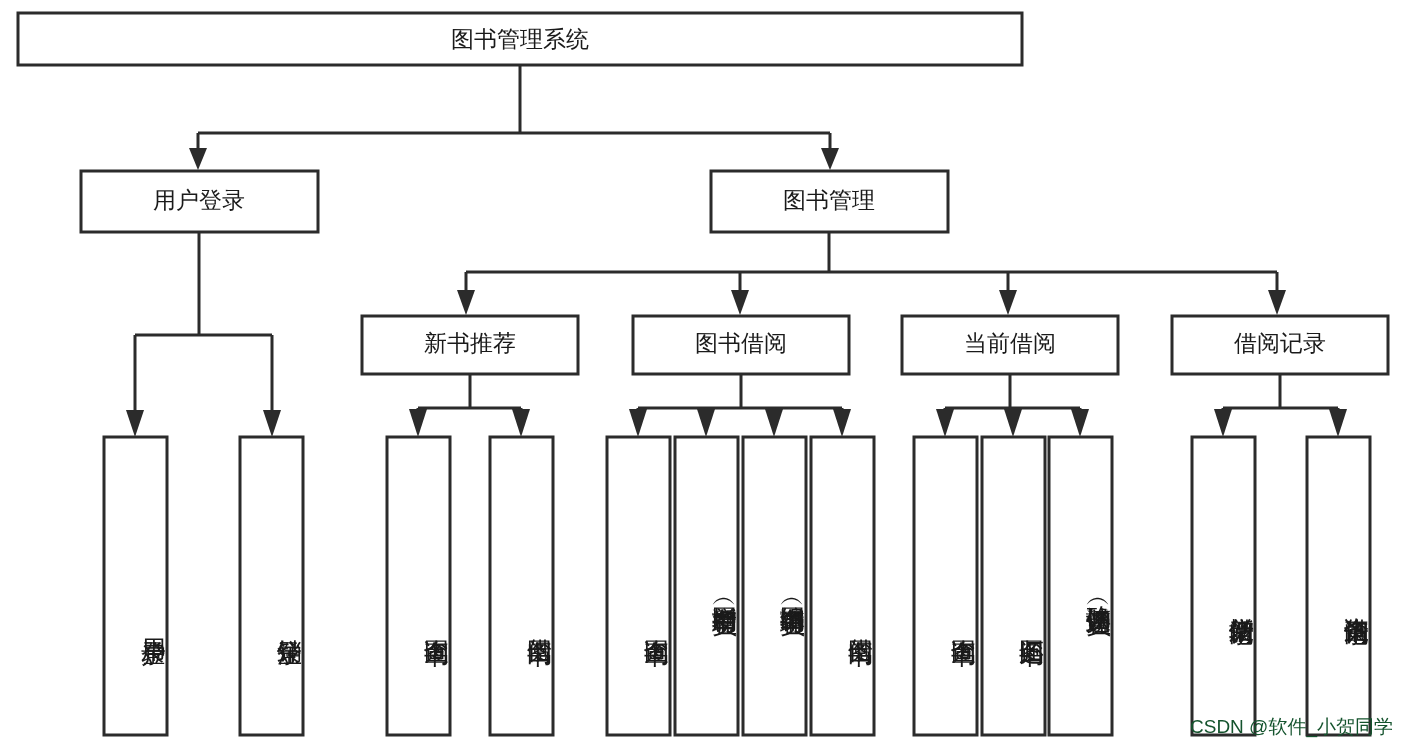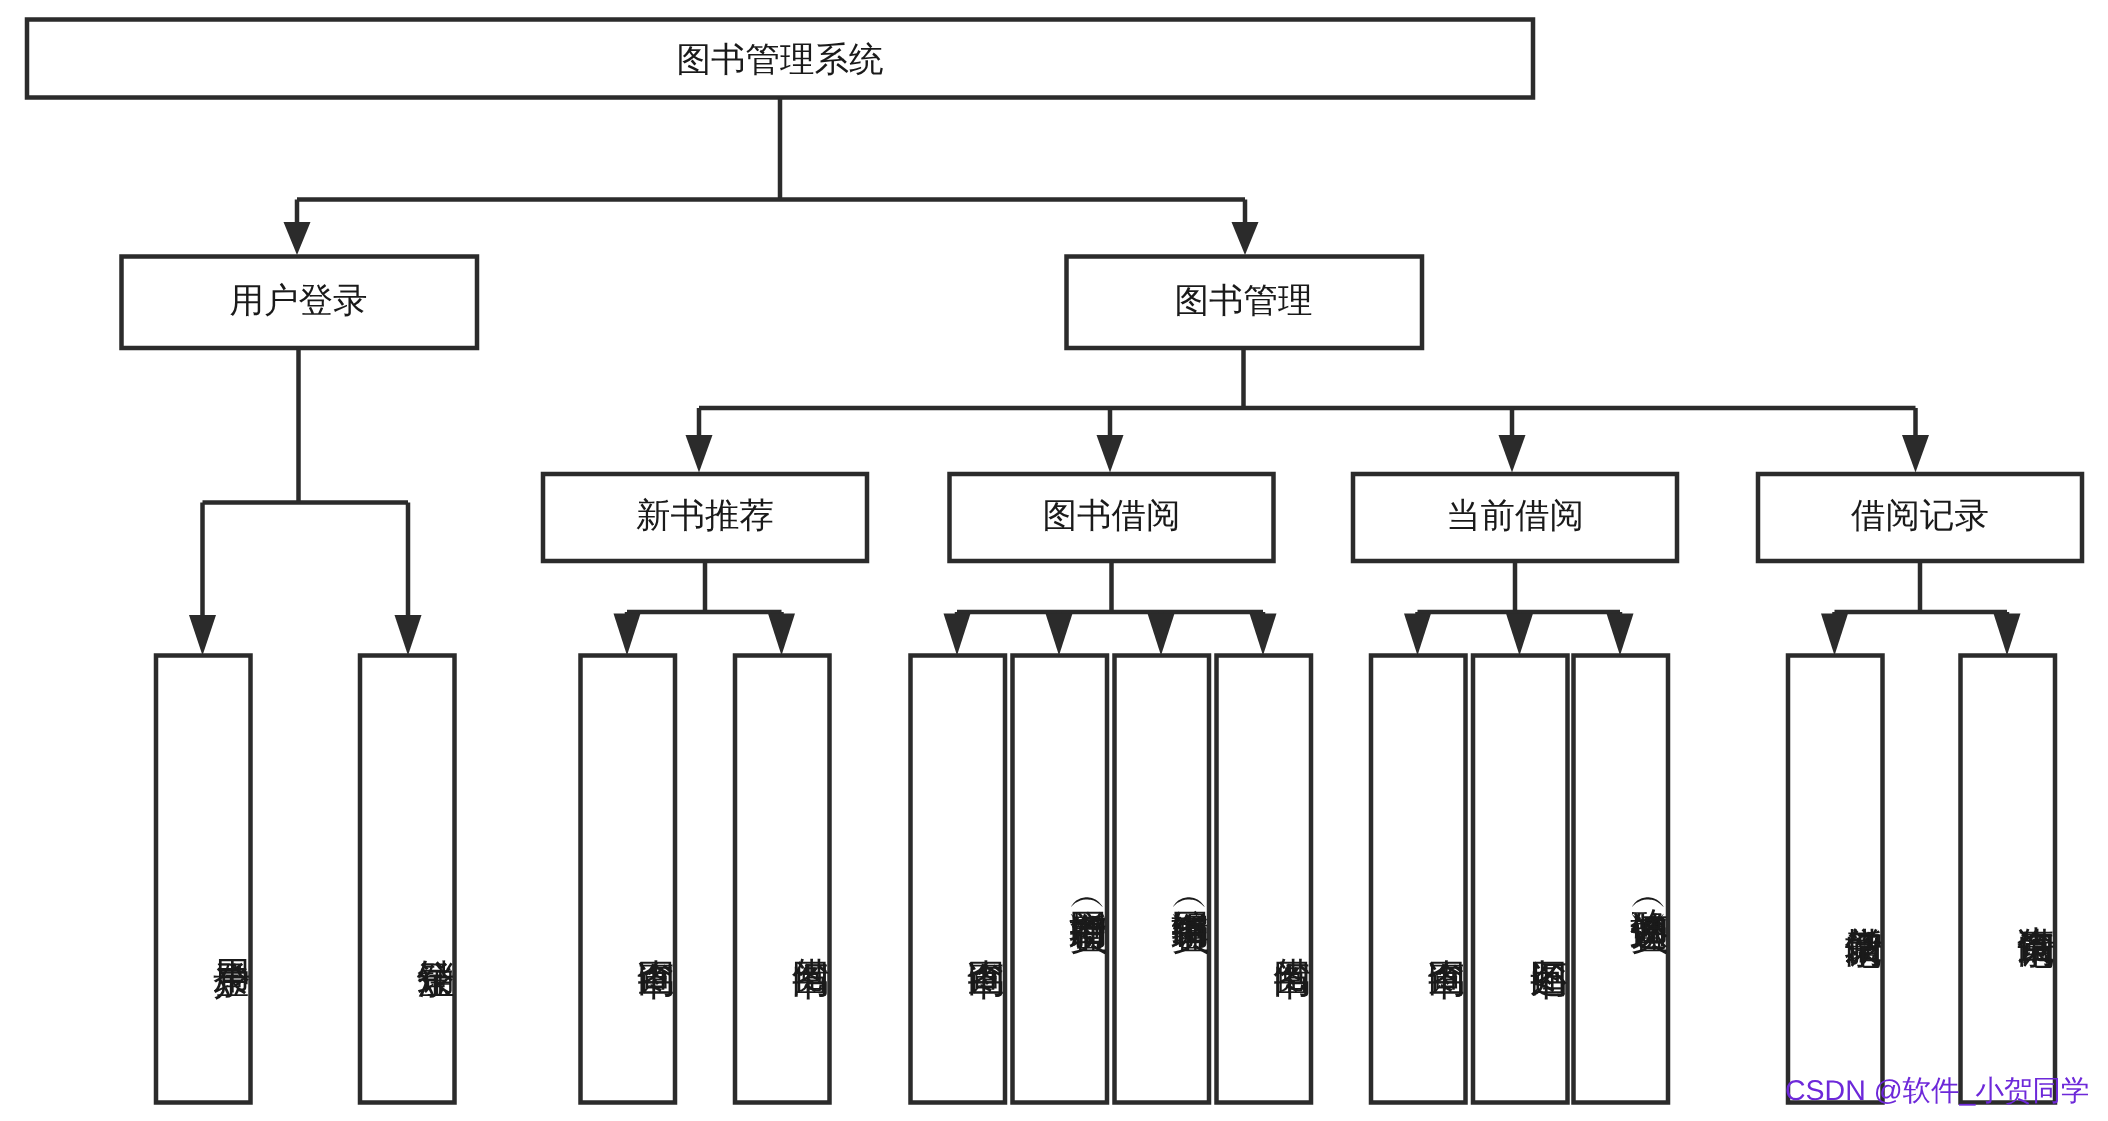"CSDN @软件_小贺同学" .watermark { color: #6d28d9 -> #14532d }
